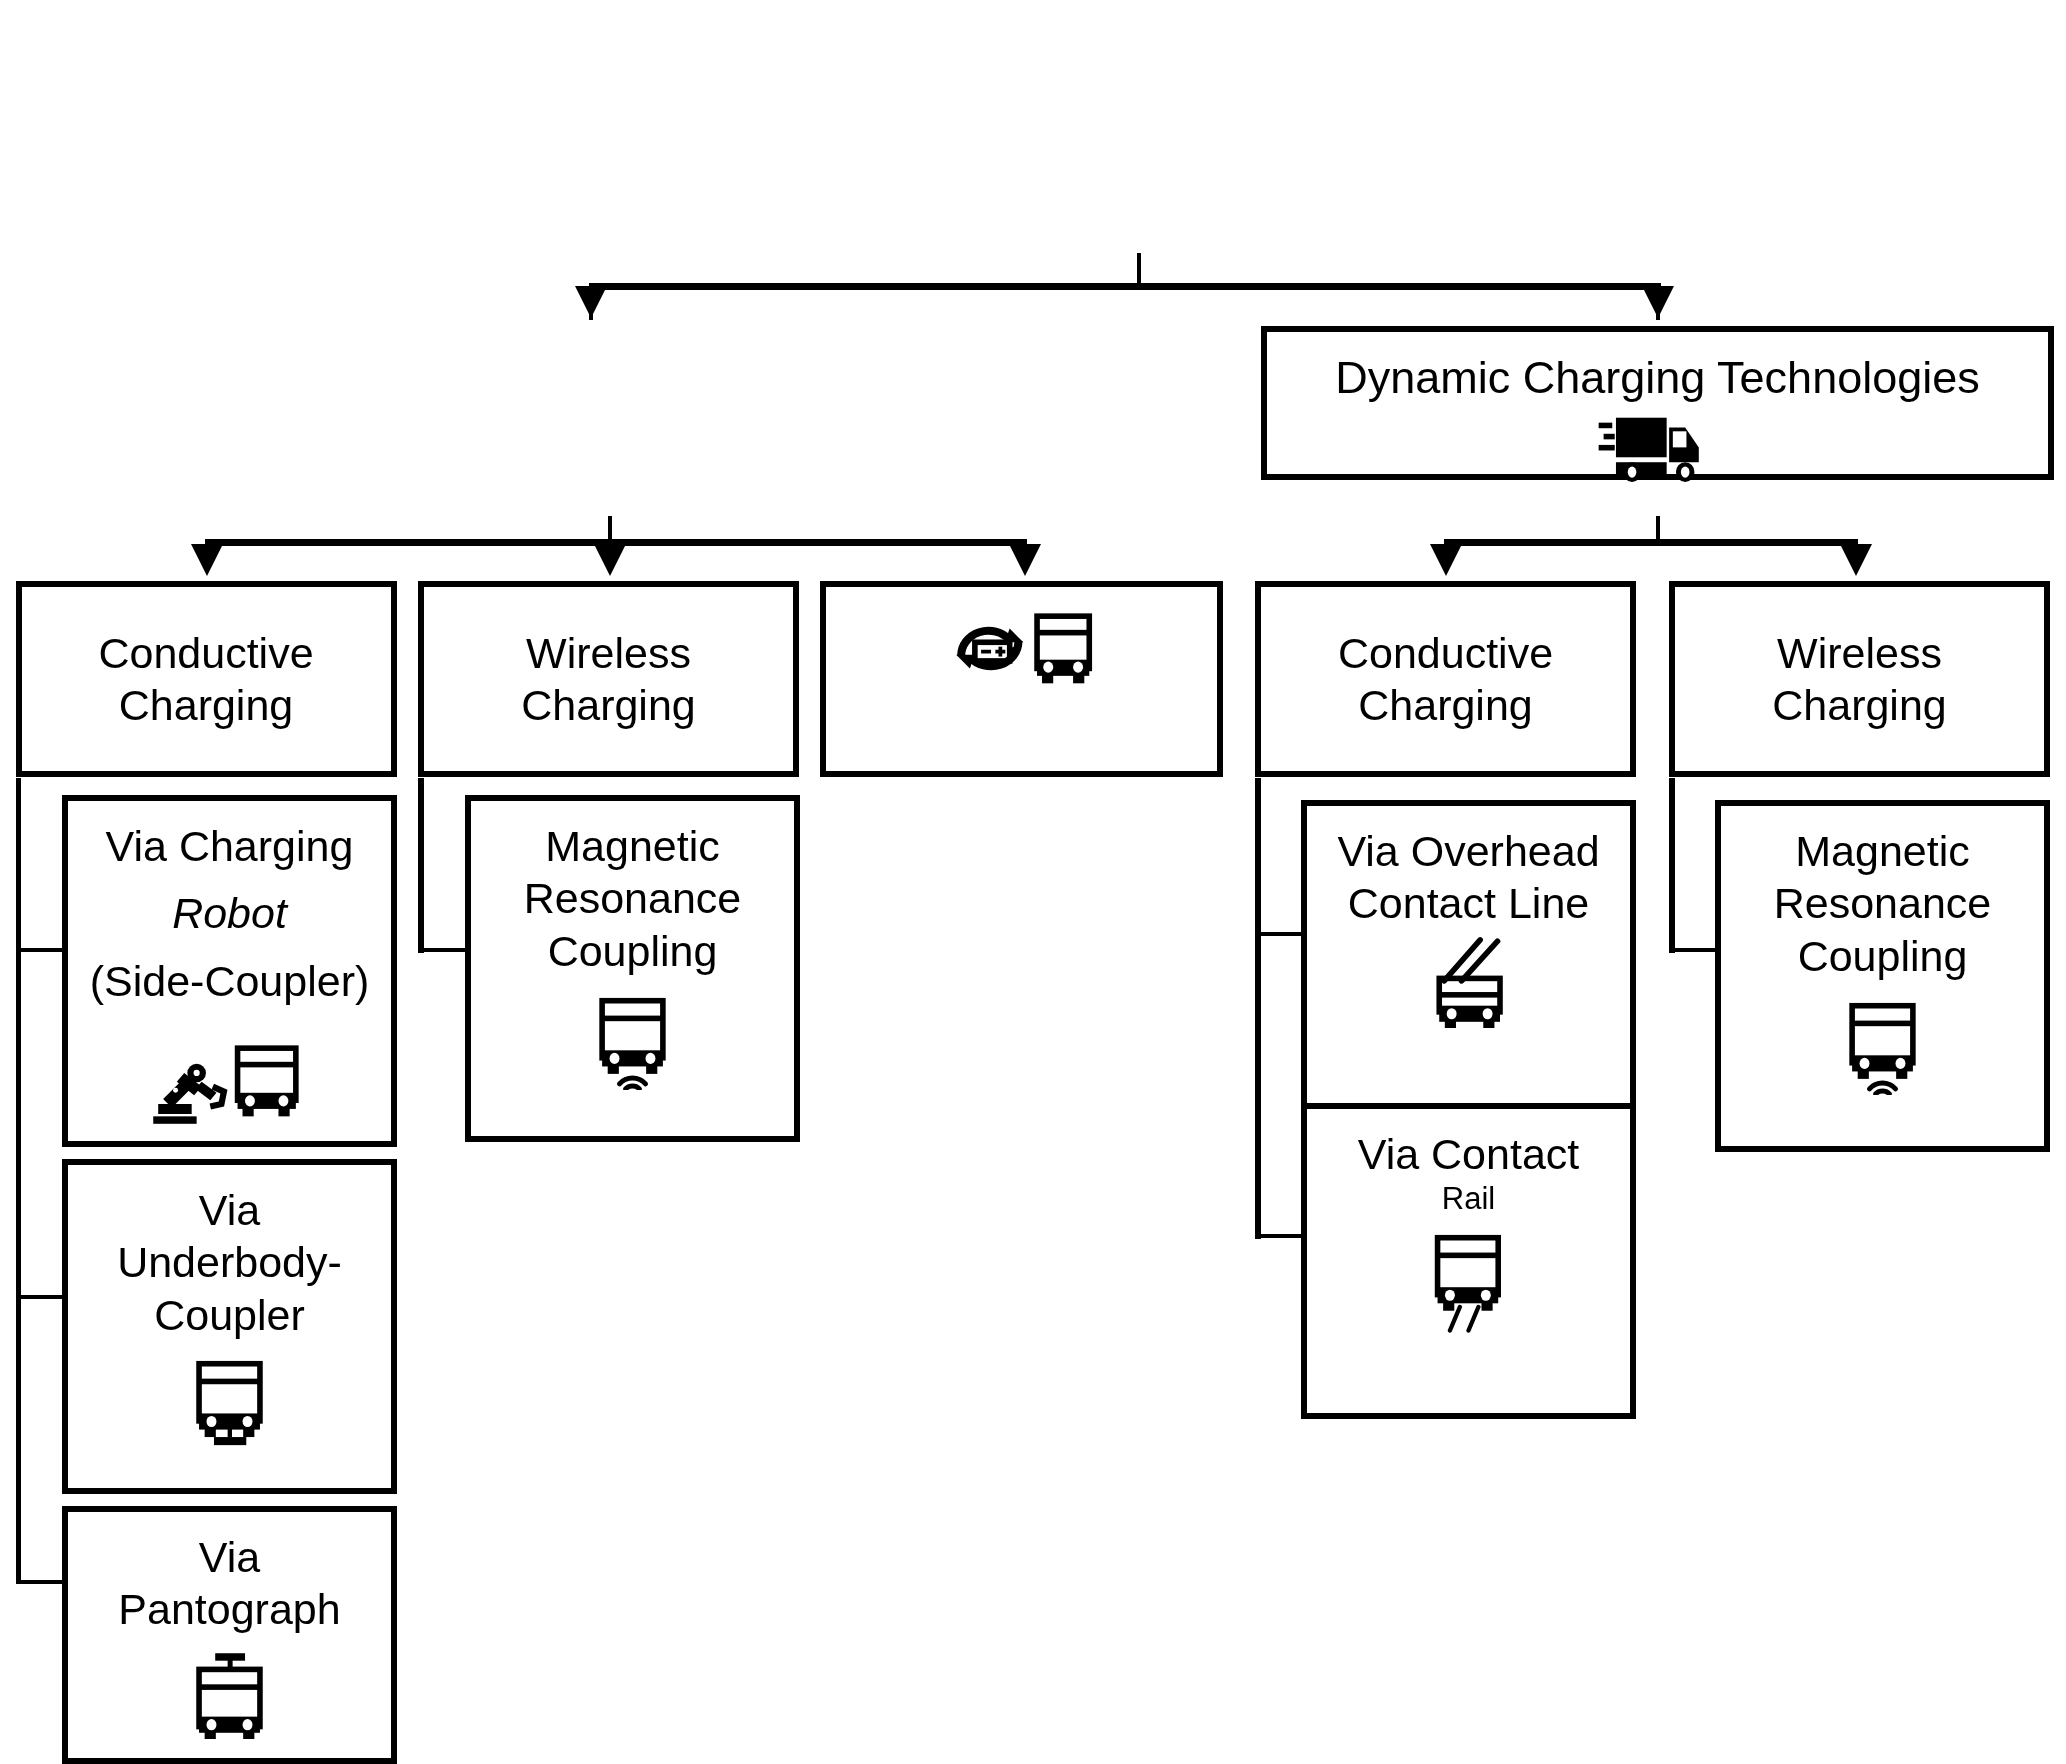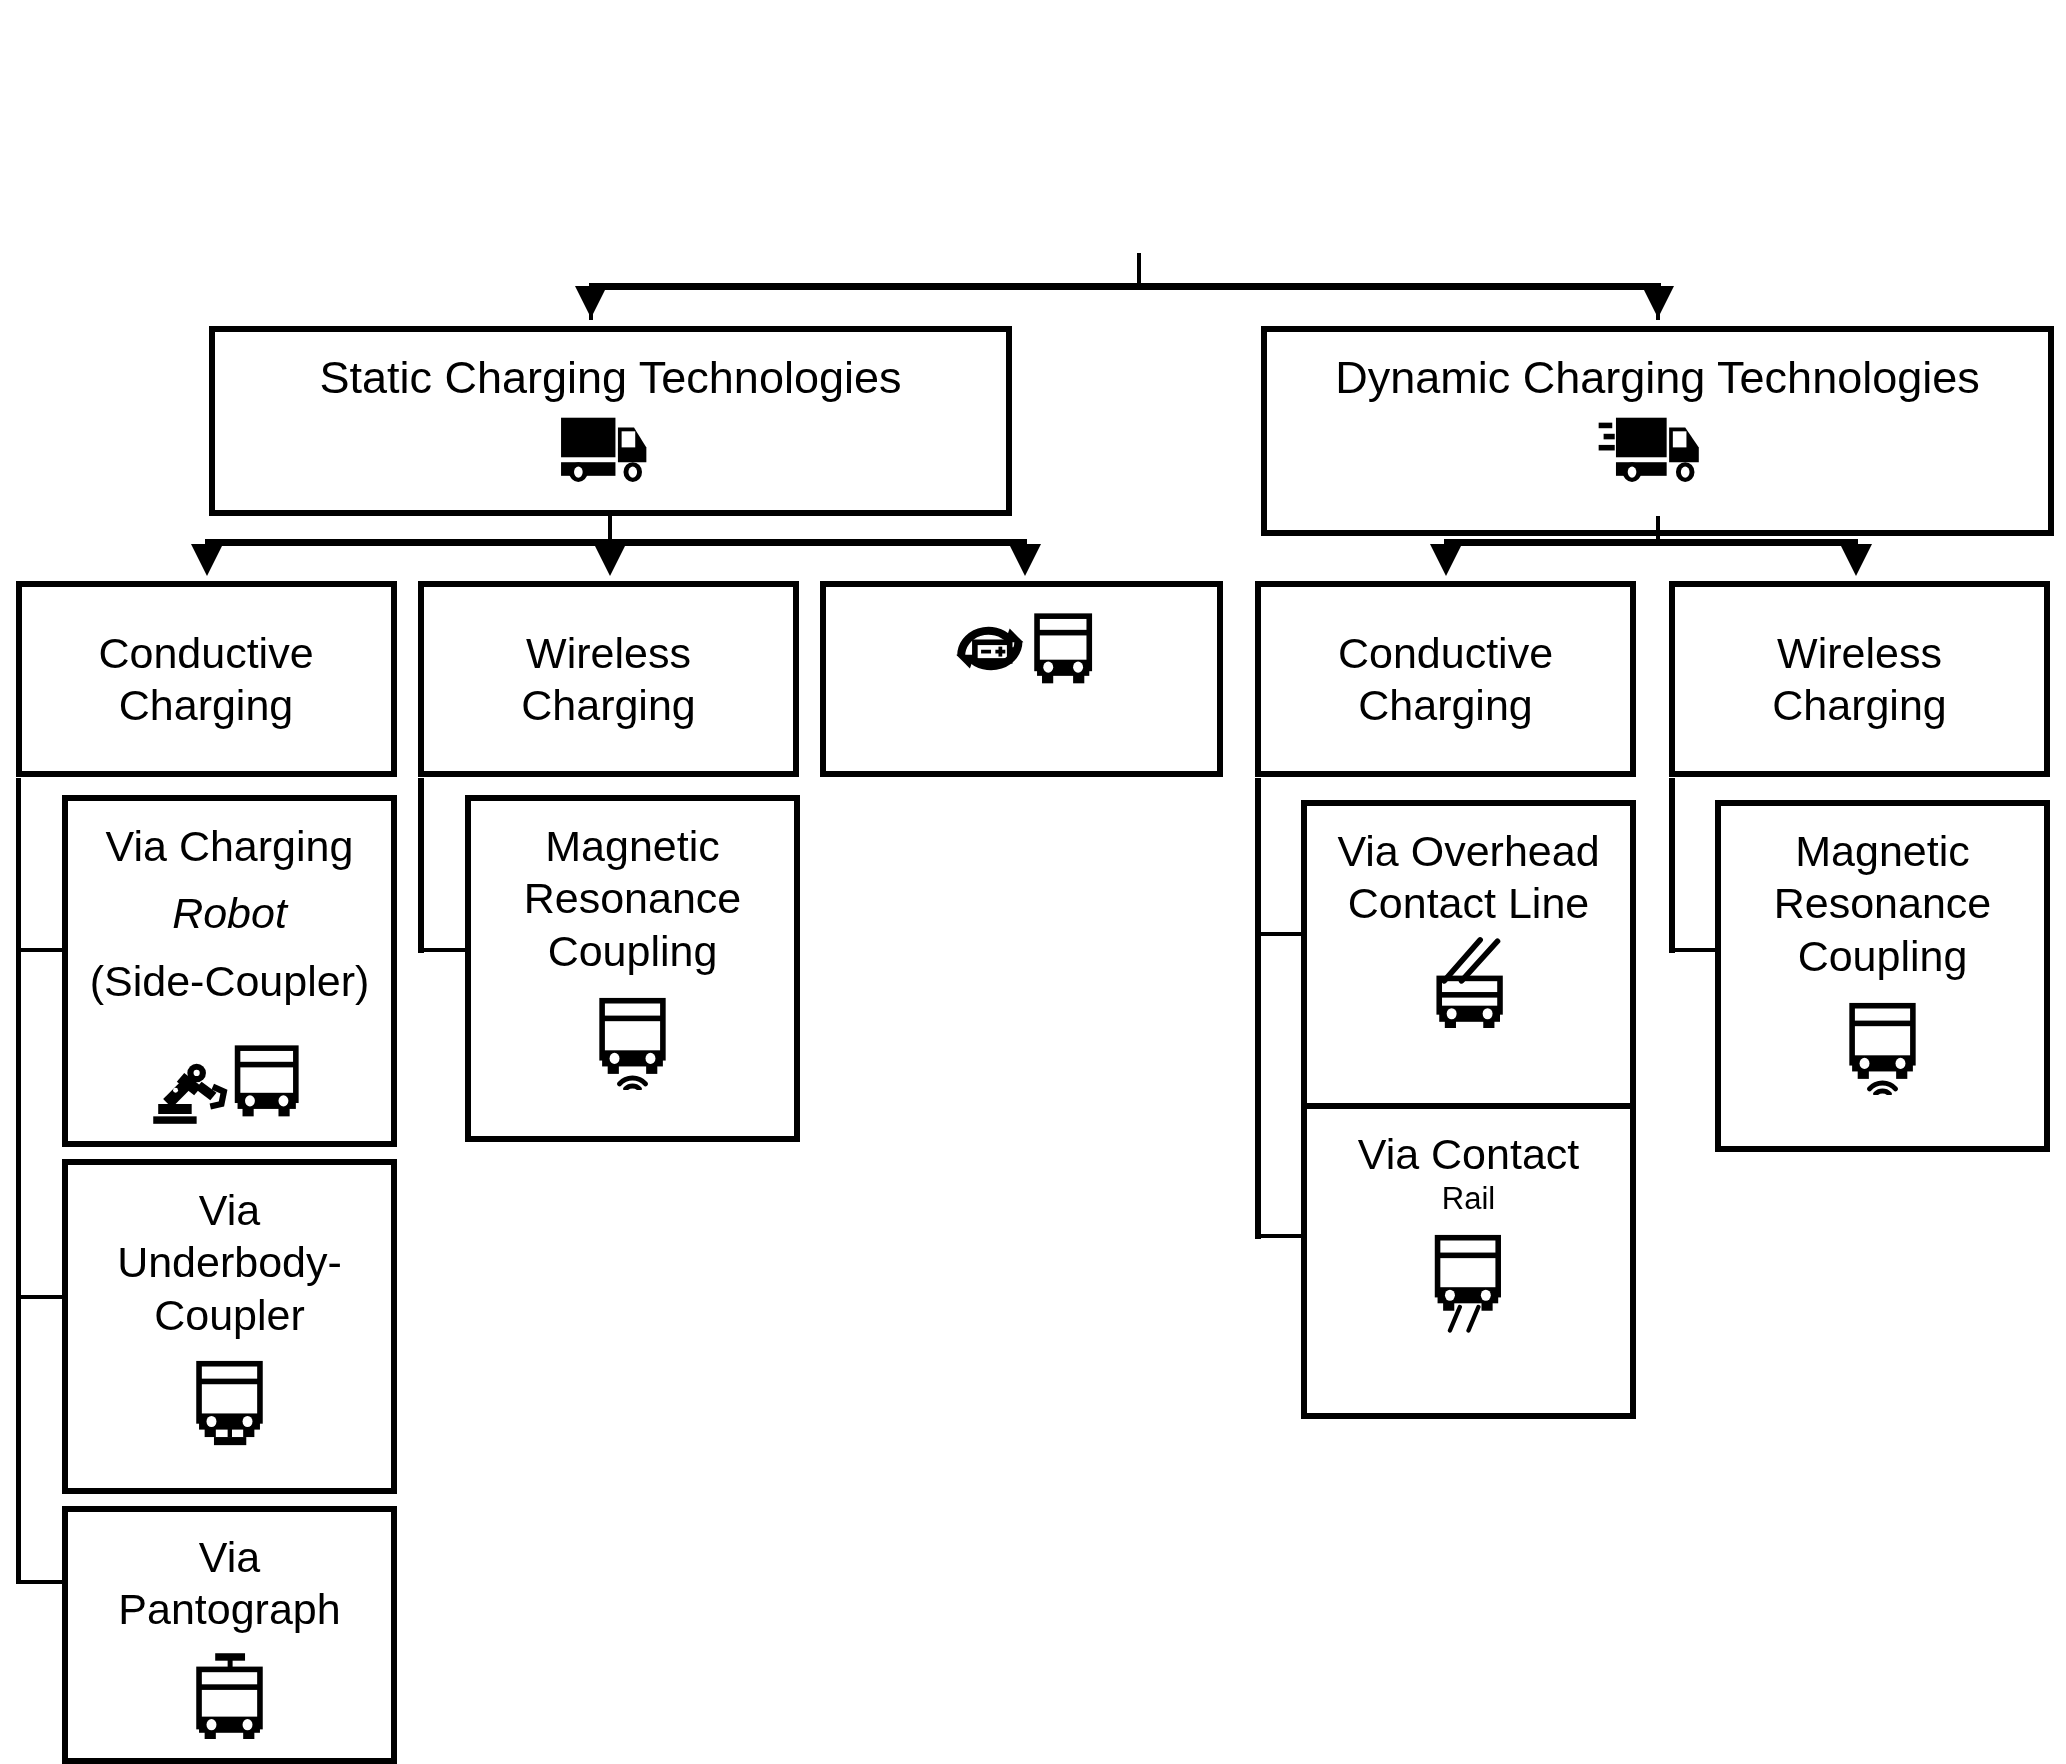"Static Charging Technologies" div.box { html: <div> <div>Static Charging Technologies</div> <div> <svg> <rect></rect> <path></path> <rect></rect> <rect></rect> <ellipse></ellipse> <ellipse></ellipse> <ellipse></ellipse> <ellipse></ellipse> </svg> </div> </div> -> none }
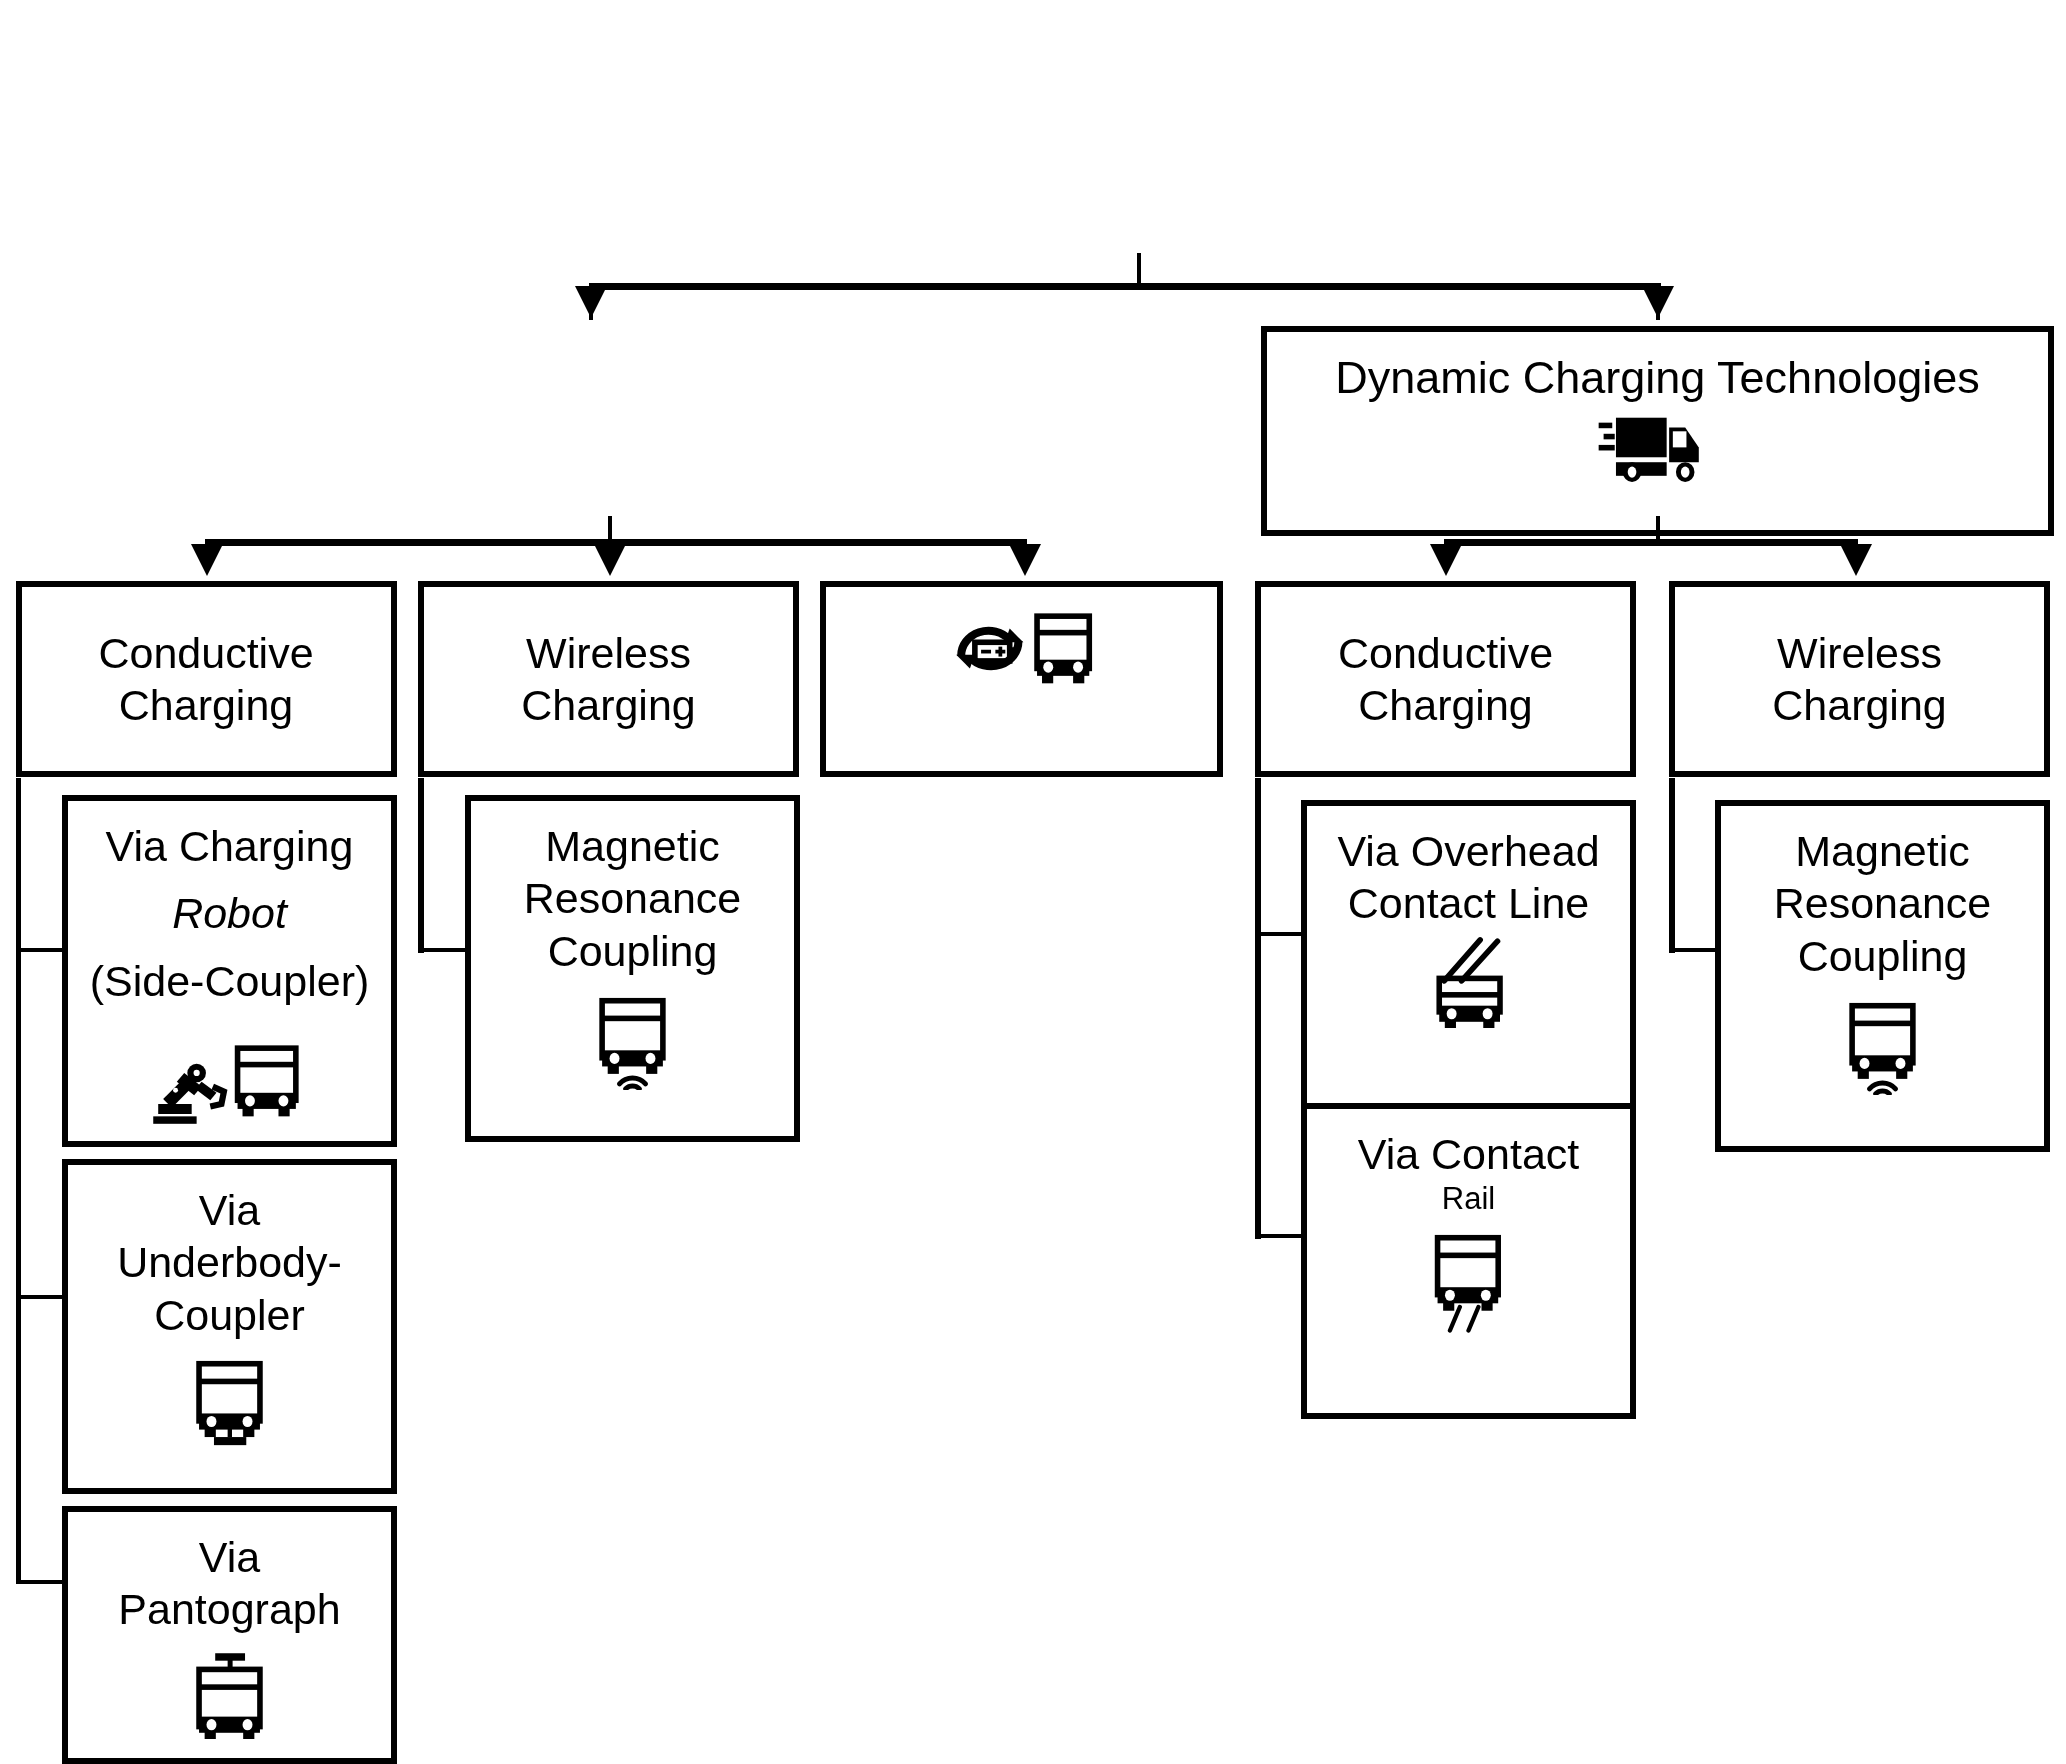"Dynamic Charging Technologies" div.box { height: 210px -> 154px }
